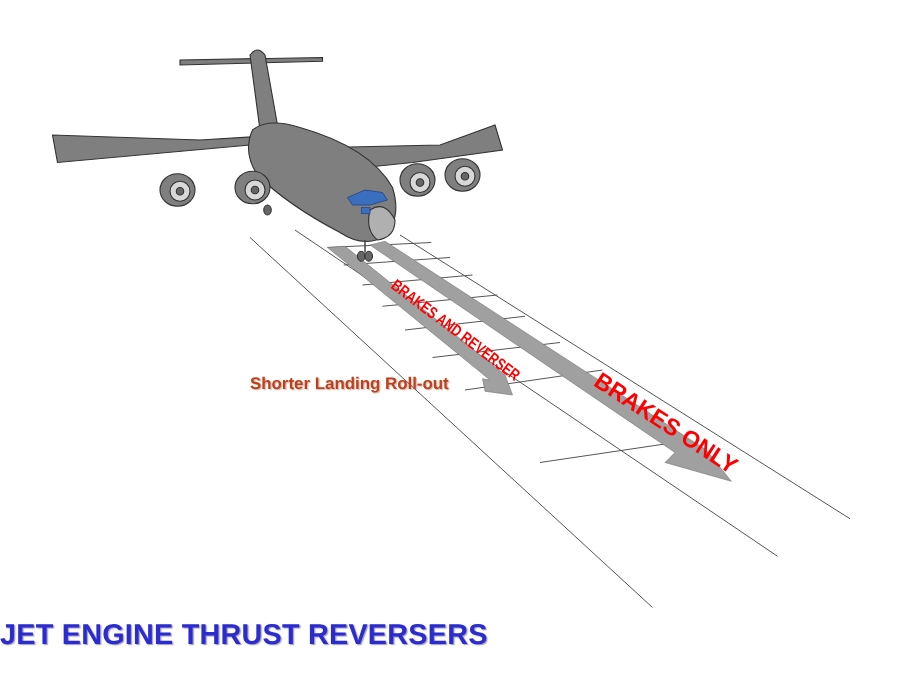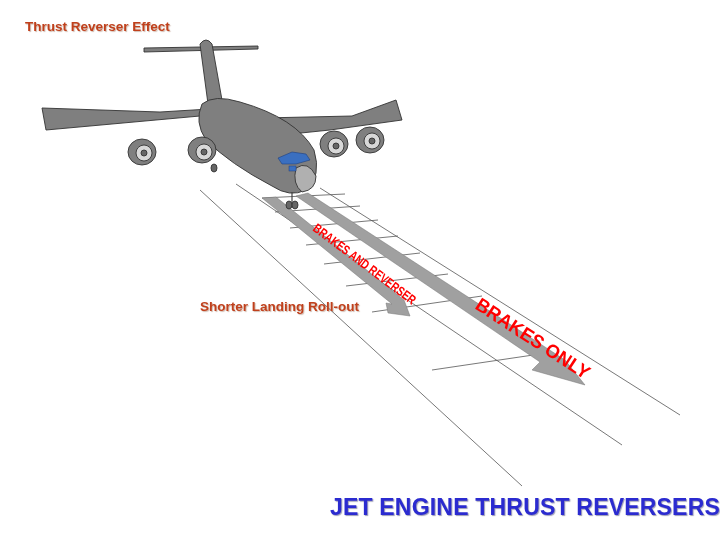"Thrust Reverser Effect" div.label-top { html: <div>Thrust Reverser Effect</div> -> none }
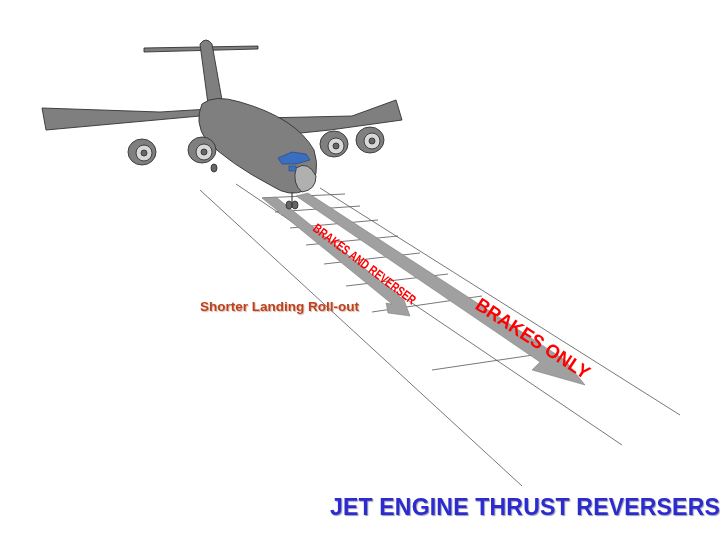"JET ENGINE THRUST REVERSERS" .title-bottom { text-align: right -> left }
